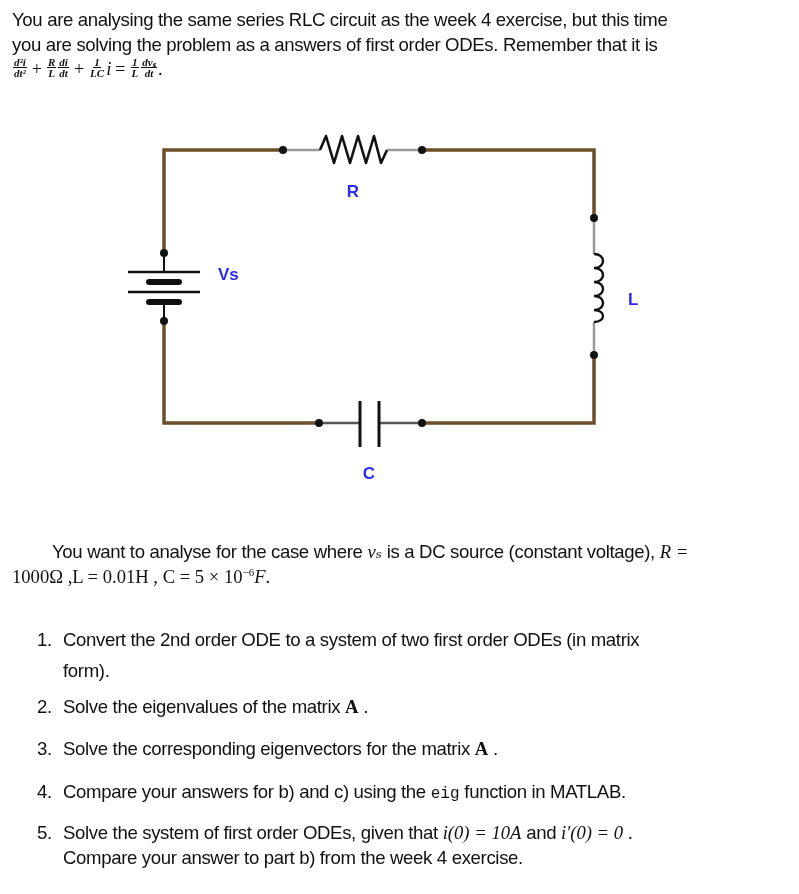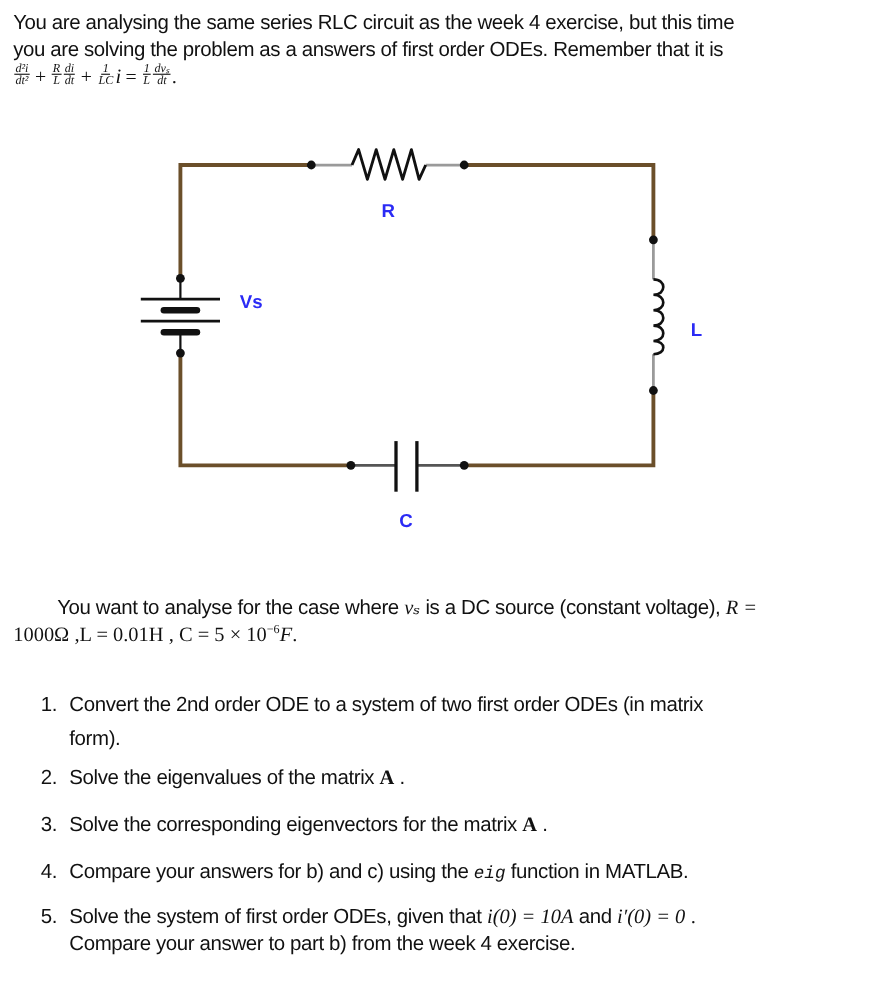"d²i" .frac { font-weight: none -> bold }
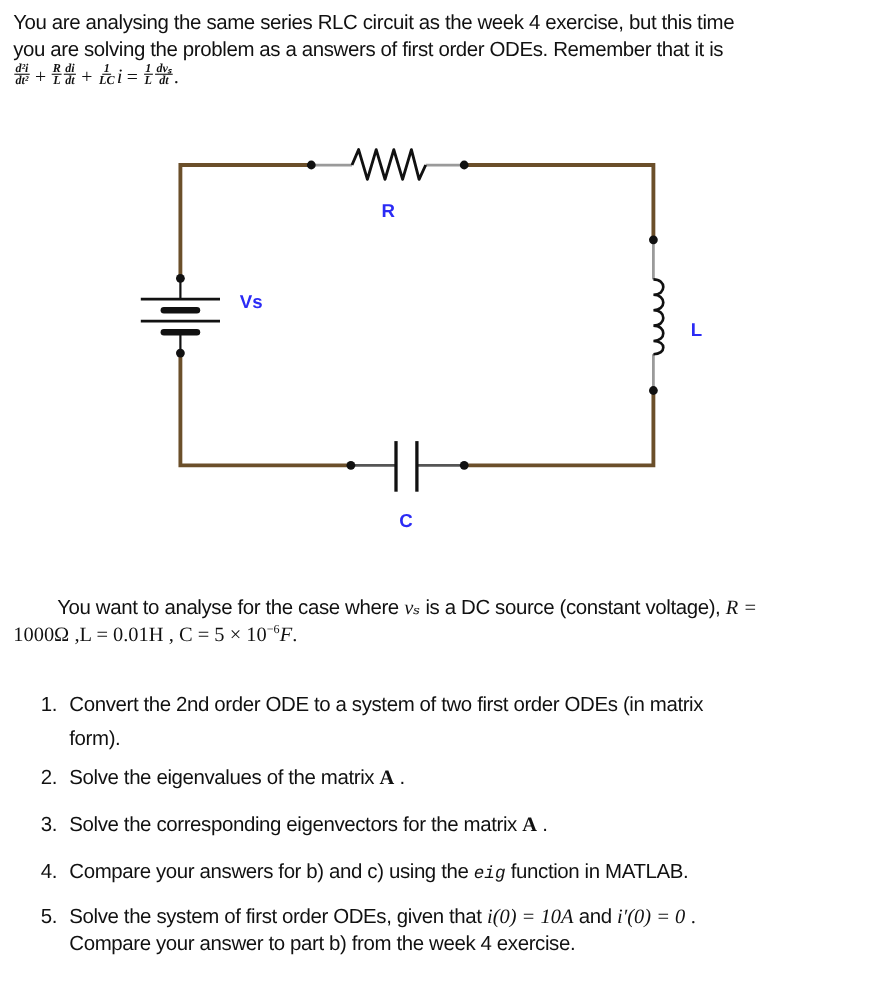"eig" .mono { font-style: italic -> none }
